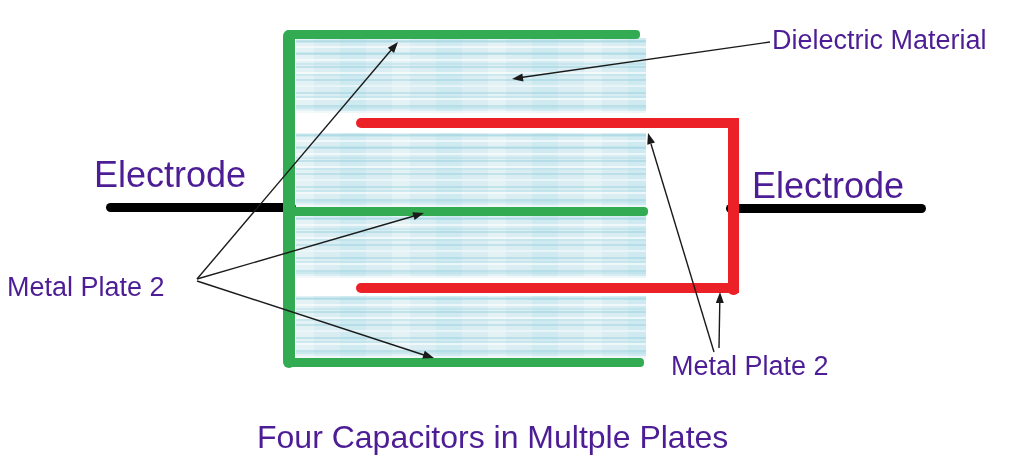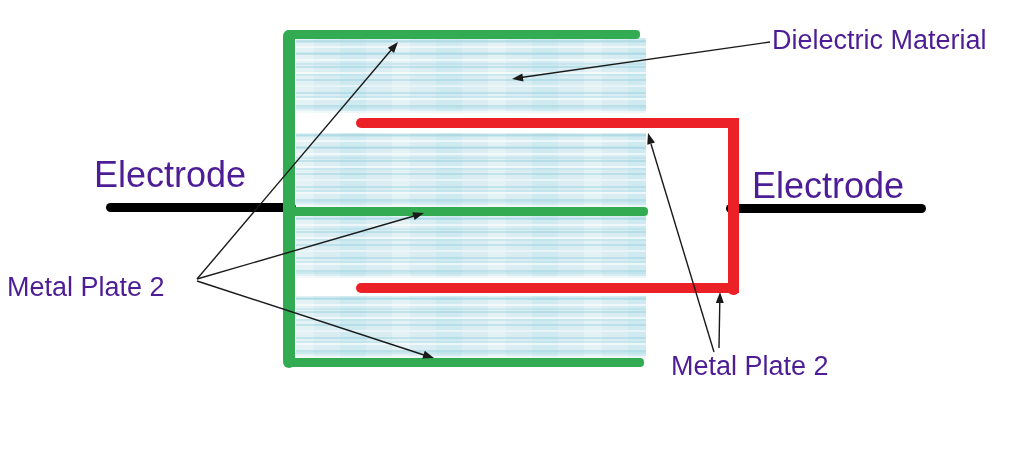"Four Capacitors in Multple Plates" div.label { html: none -> <div>Four Capacitors in Multple Plates</div> }
